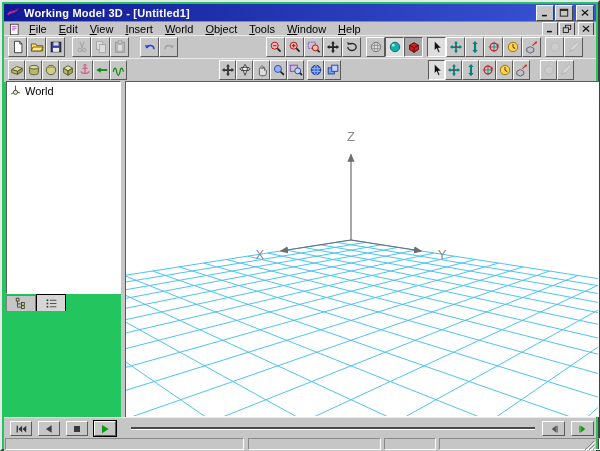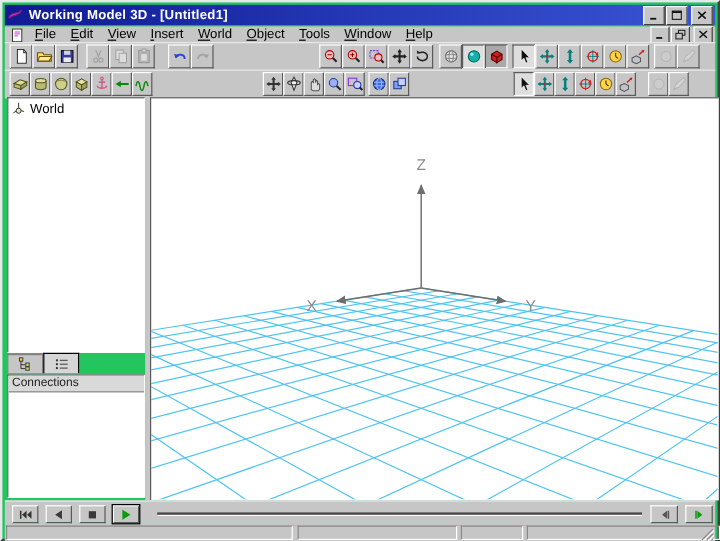"Connections" div.panel-sunken { html: <div> <div>Connections</div> </div> -> none }
